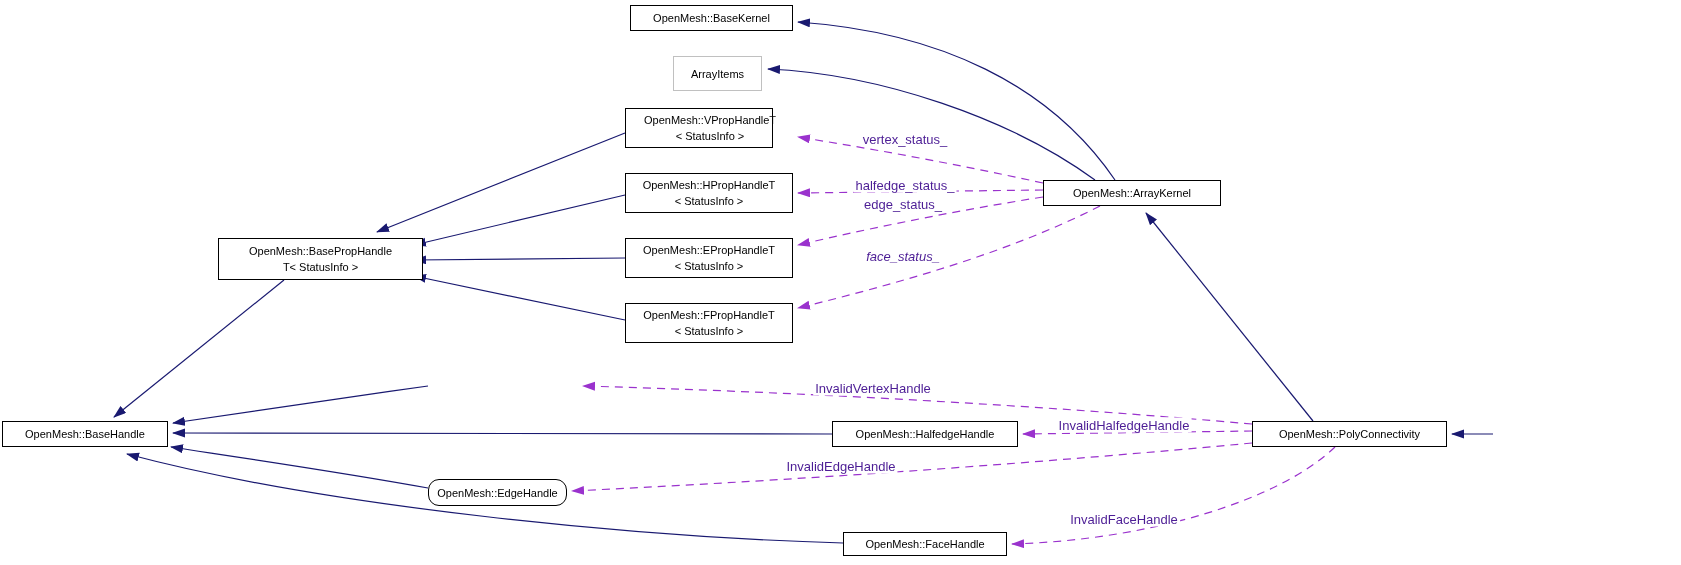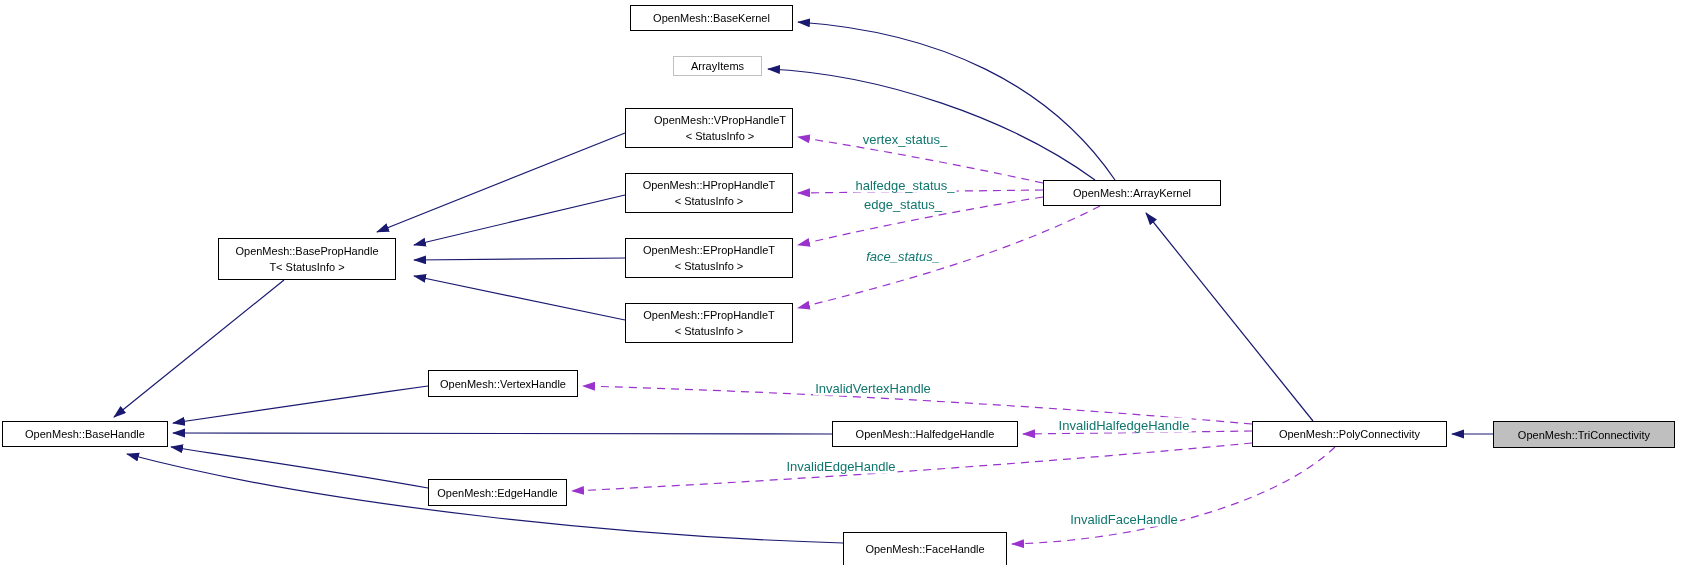"ArrayItems" div.node { height: 20px -> 35px }
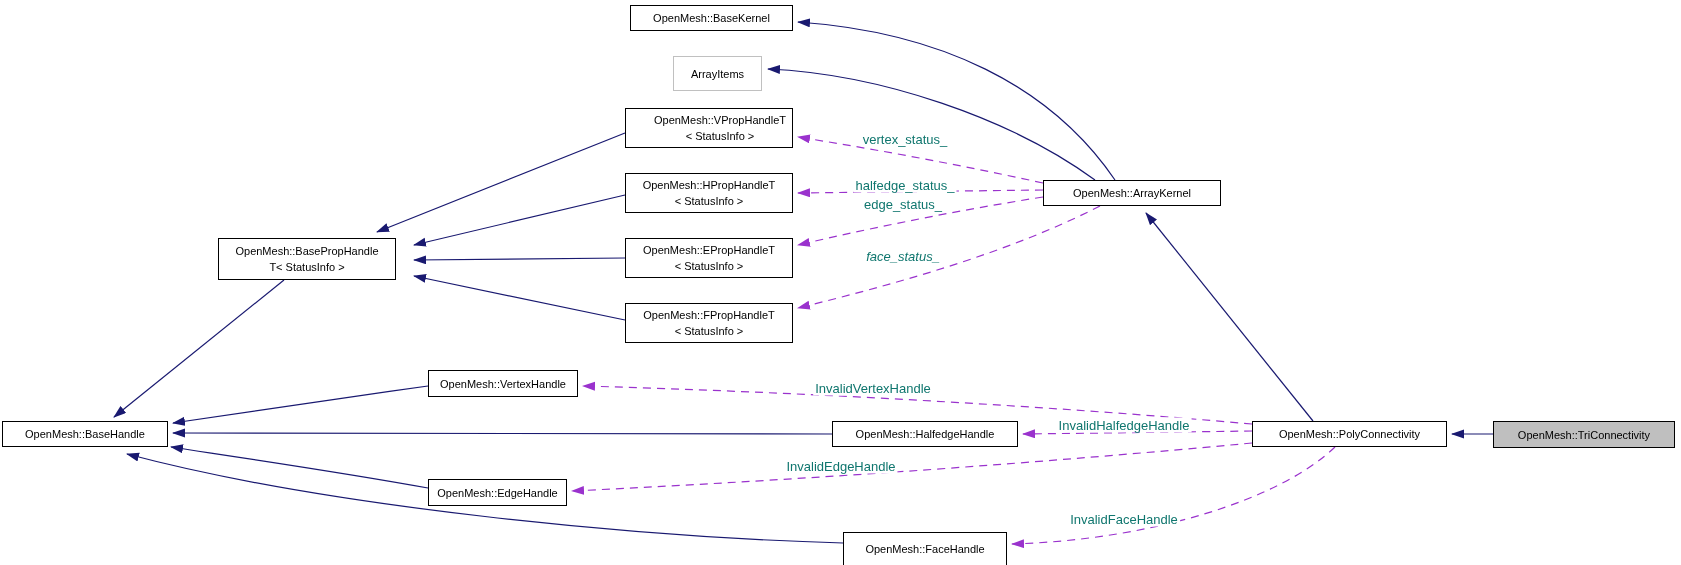"OpenMesh::VPropHandleT" div.node { width: 168px -> 148px }
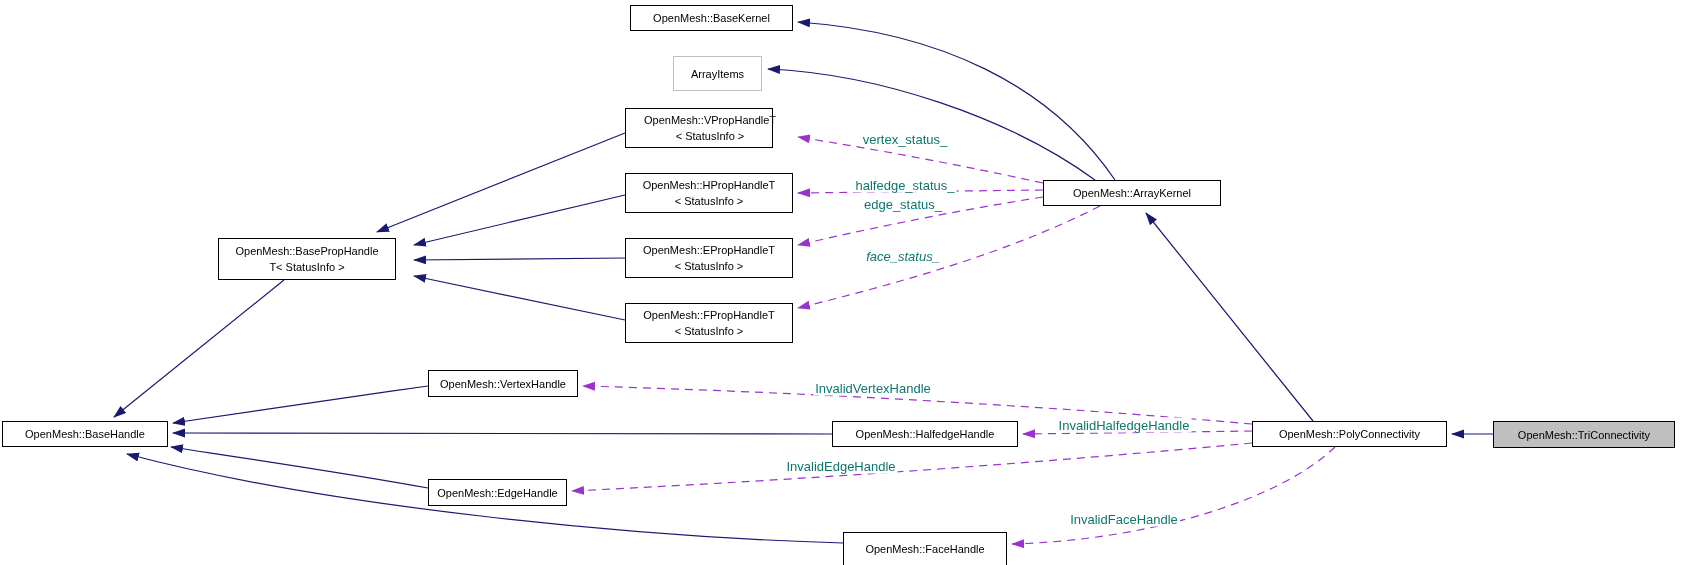"vertex_status_" .edge-label { color: #0f766e -> #4c1d95 }
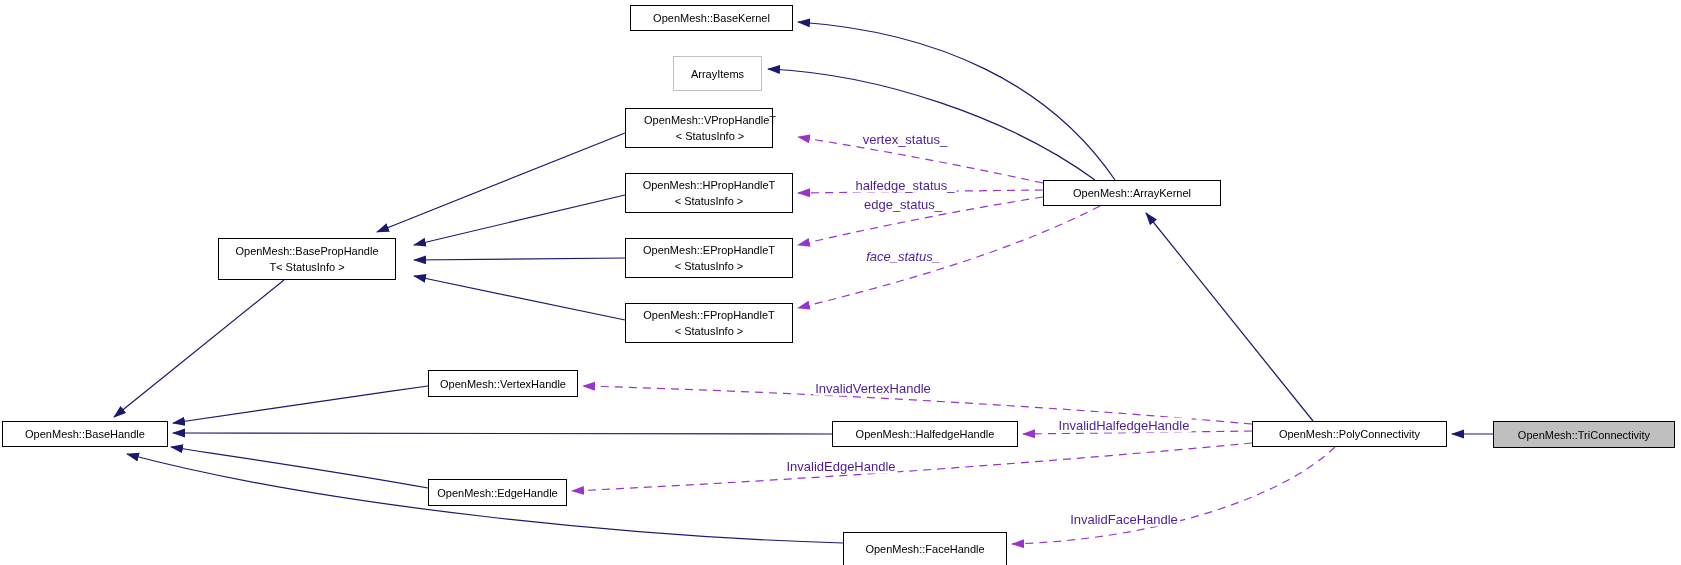"OpenMesh::BasePropHandle" div.node { width: 178px -> 205px }
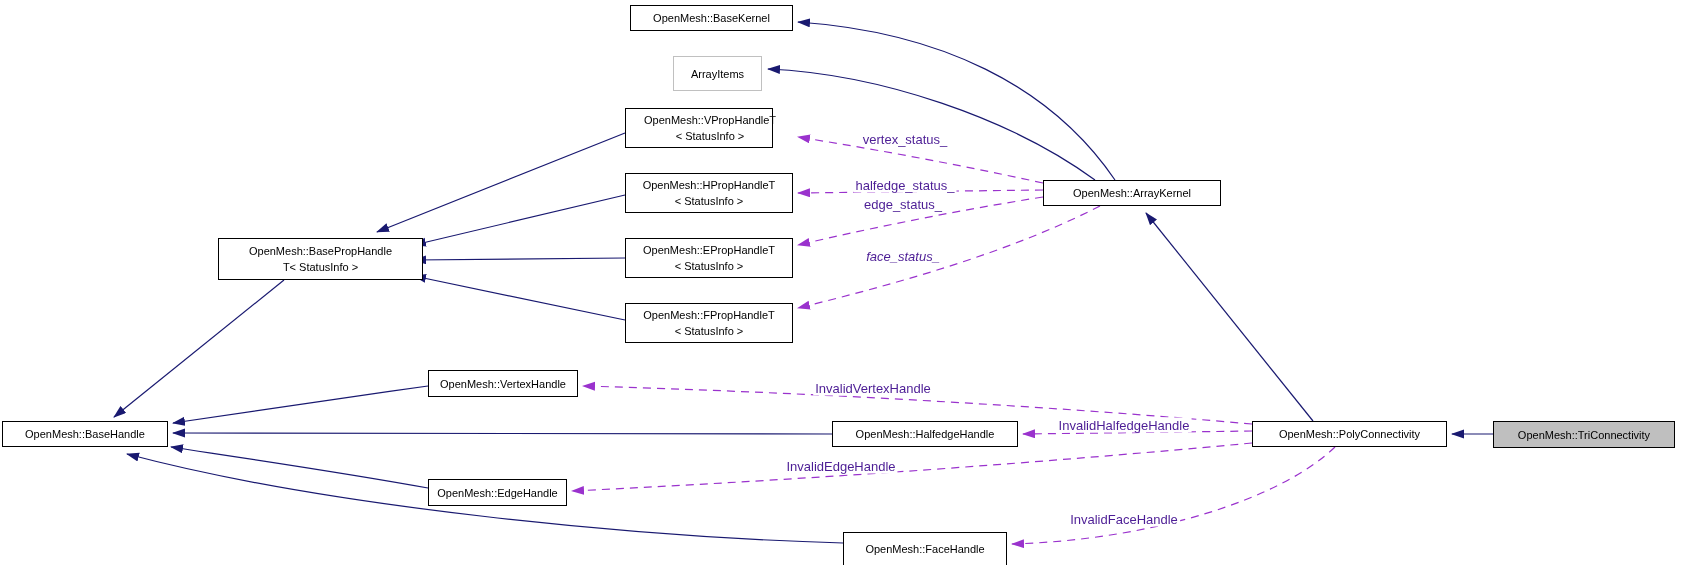"OpenMesh::VertexHandle" div.node { html: <div> <span>OpenMesh::VertexHandle</span> </div> -> none }
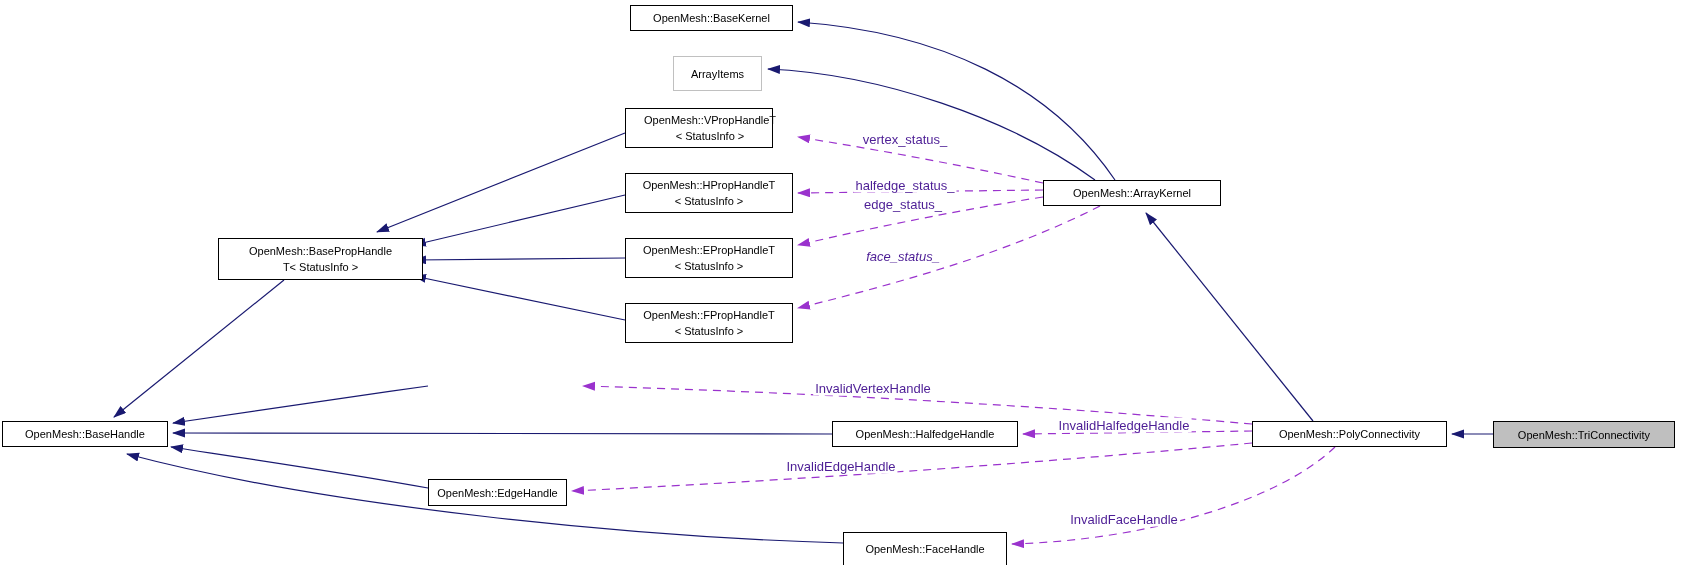"OpenMesh::TriConnectivity" div.node { html: <div> <span>OpenMesh::TriConnectivity</span> </div> -> none }
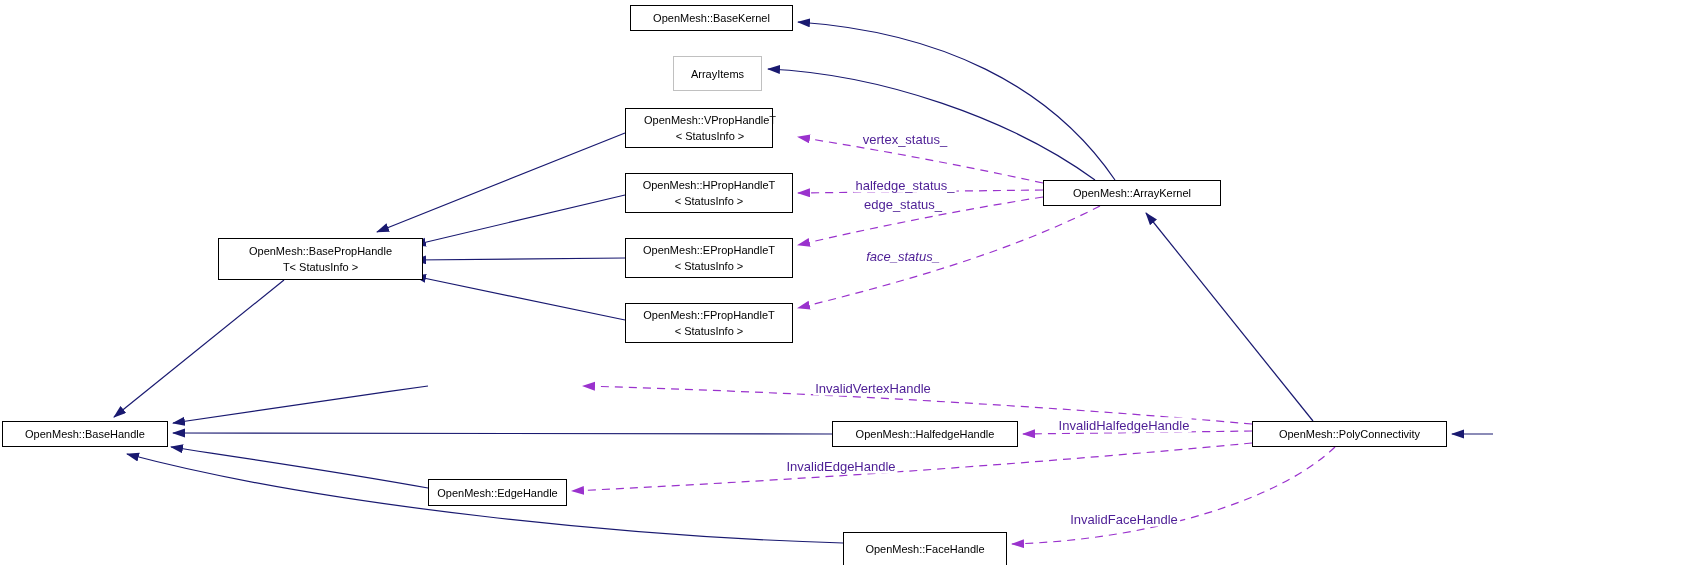"OpenMesh::EdgeHandle" div.node { border-radius: none -> 11px }
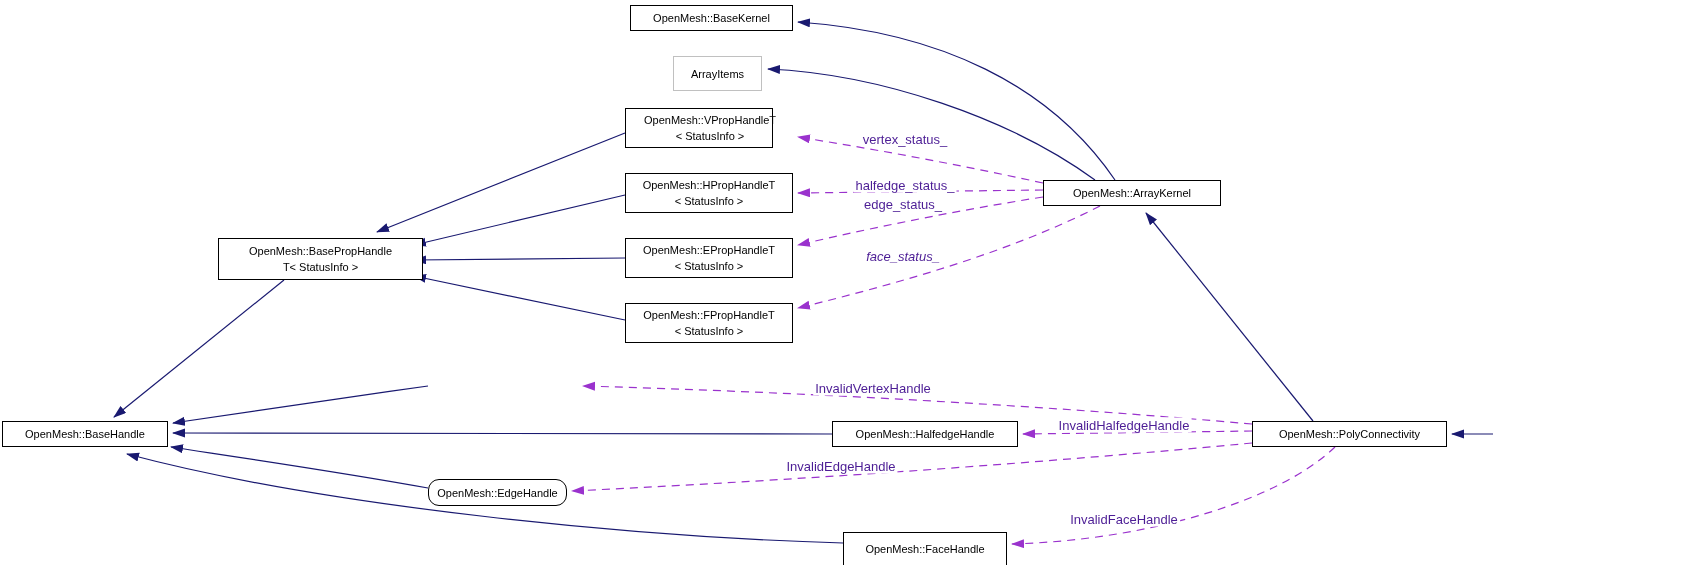"OpenMesh::FaceHandle" div.node { height: 34px -> 24px }
